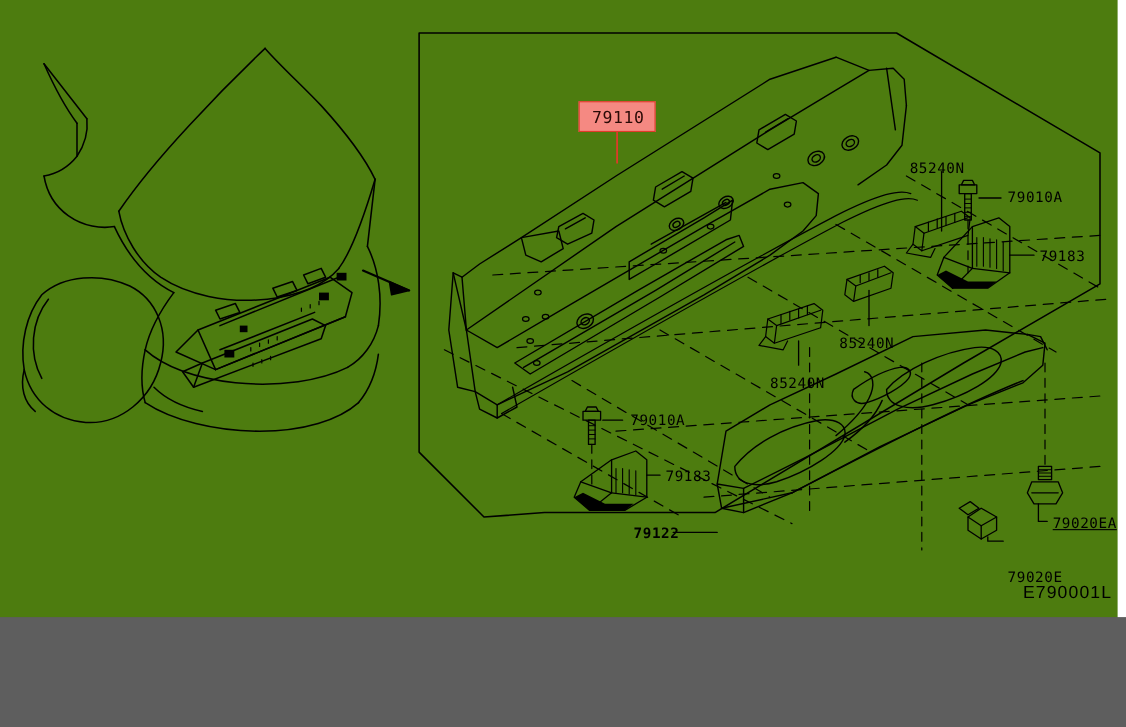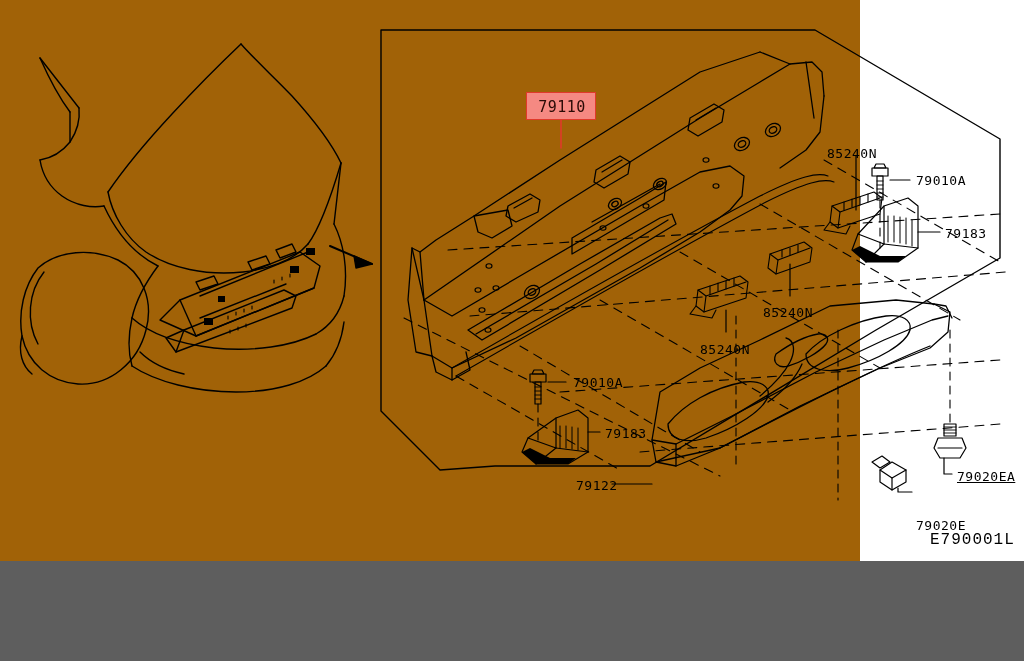"79110" #stage { background: #a16207 -> #4d7c0f; width: 860px -> 1016px }
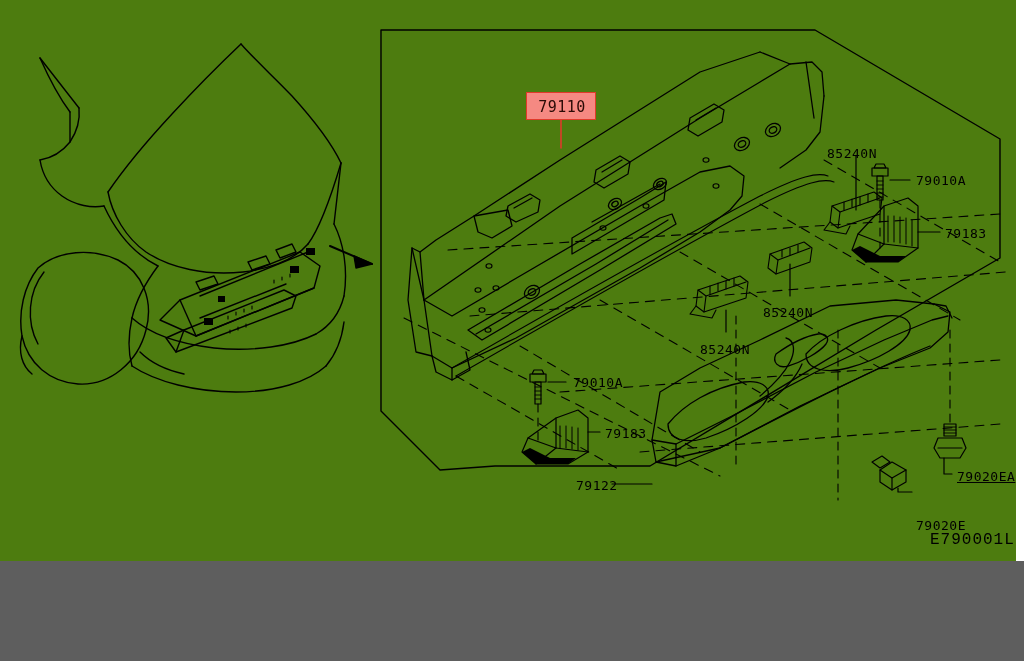"79122" div.lbl { font-weight: none -> bold }
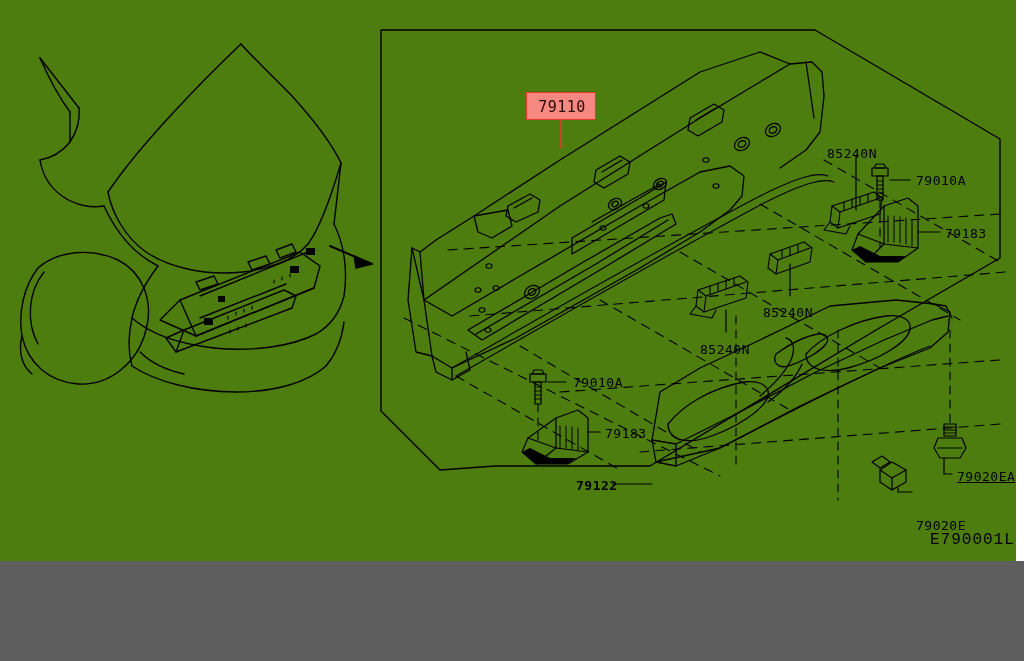"E790001L" .dcode { font-family: Liberation Mono, monospace -> Liberation Sans, sans-serif }
